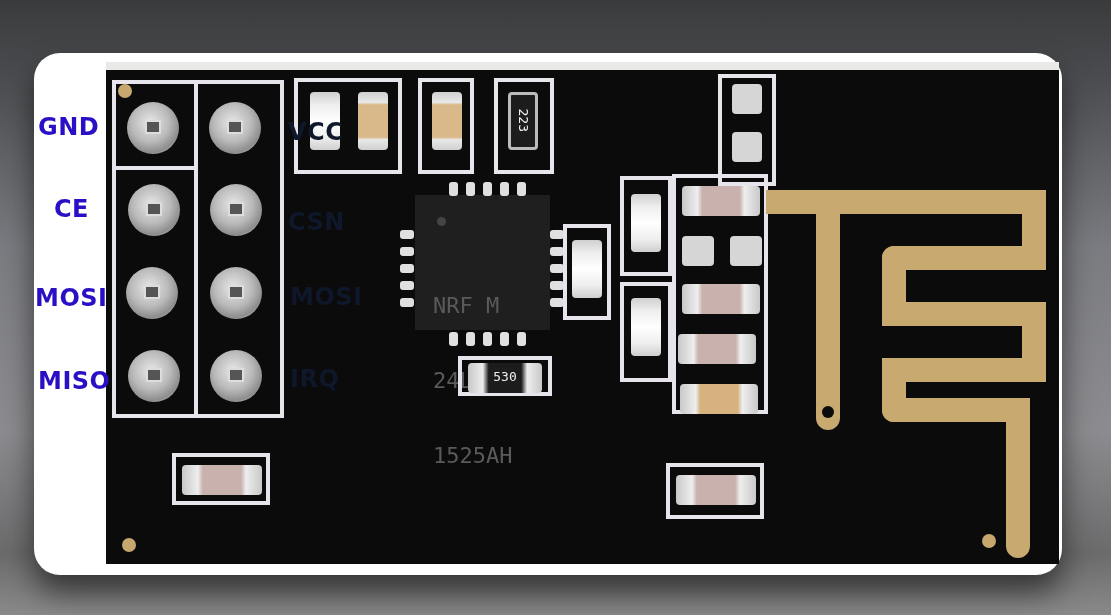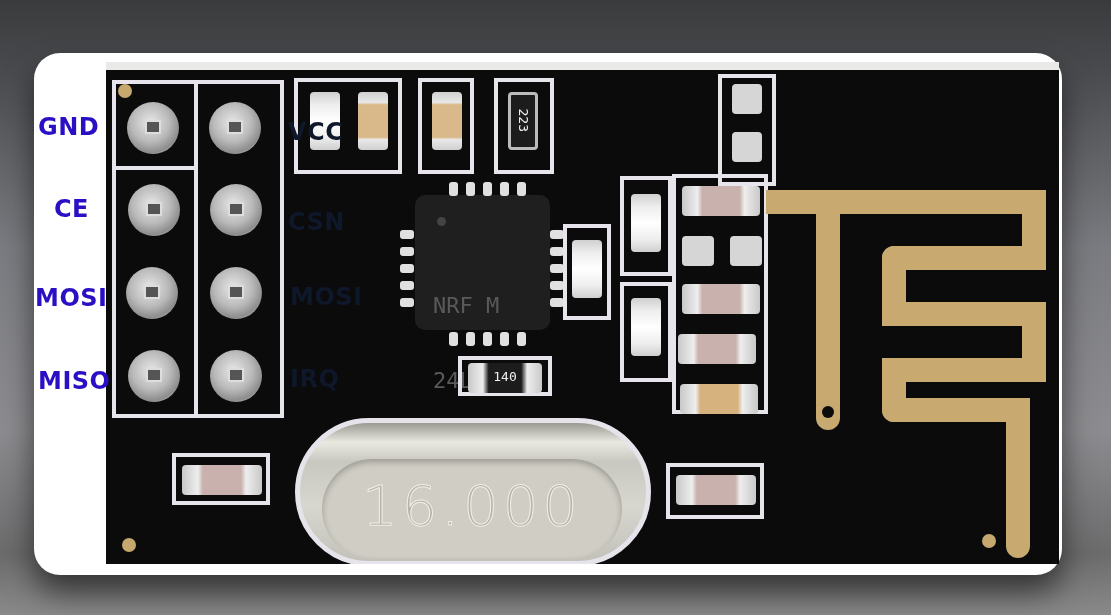"NRF M" .chip { border-radius: 10px -> 0 }
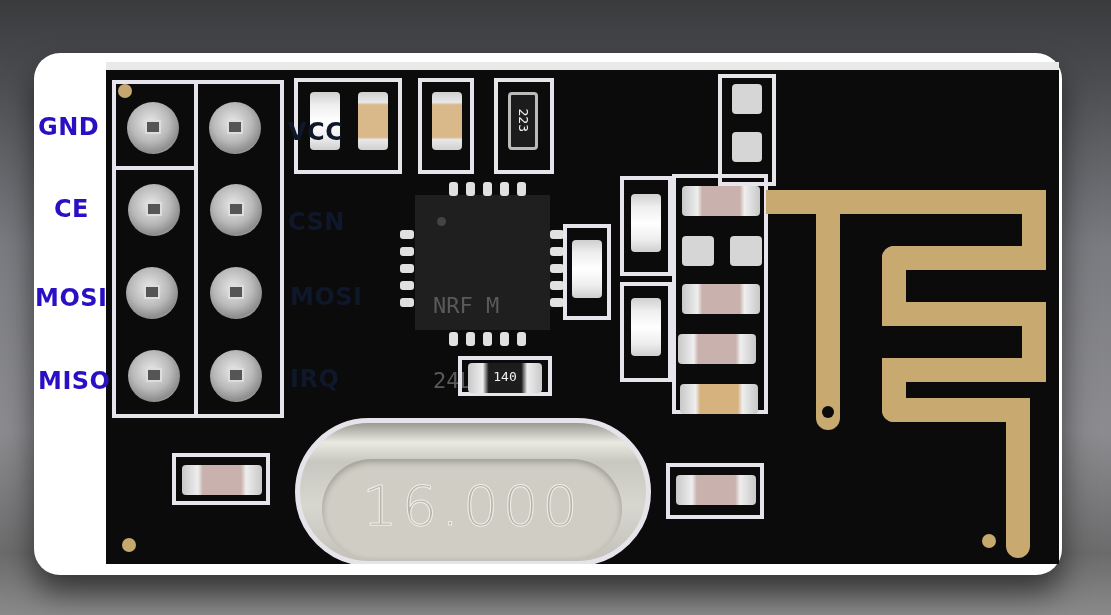"140" div.res-code { text: 140 -> 530 }
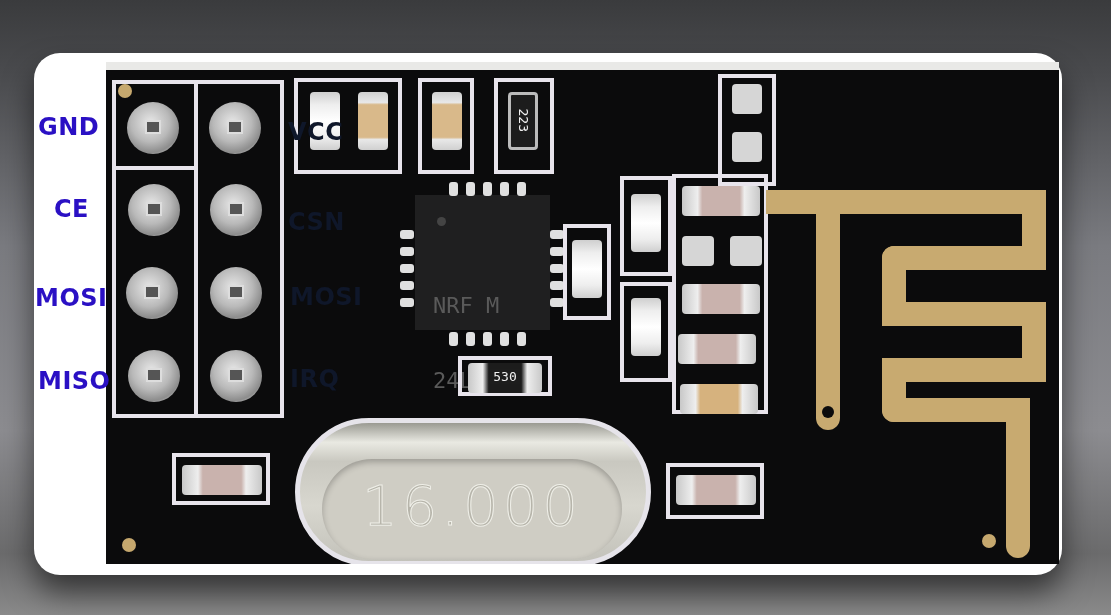"16.000" div.crystal { html: <div> <div> <div>16.000</div> </div> </div> -> none }
